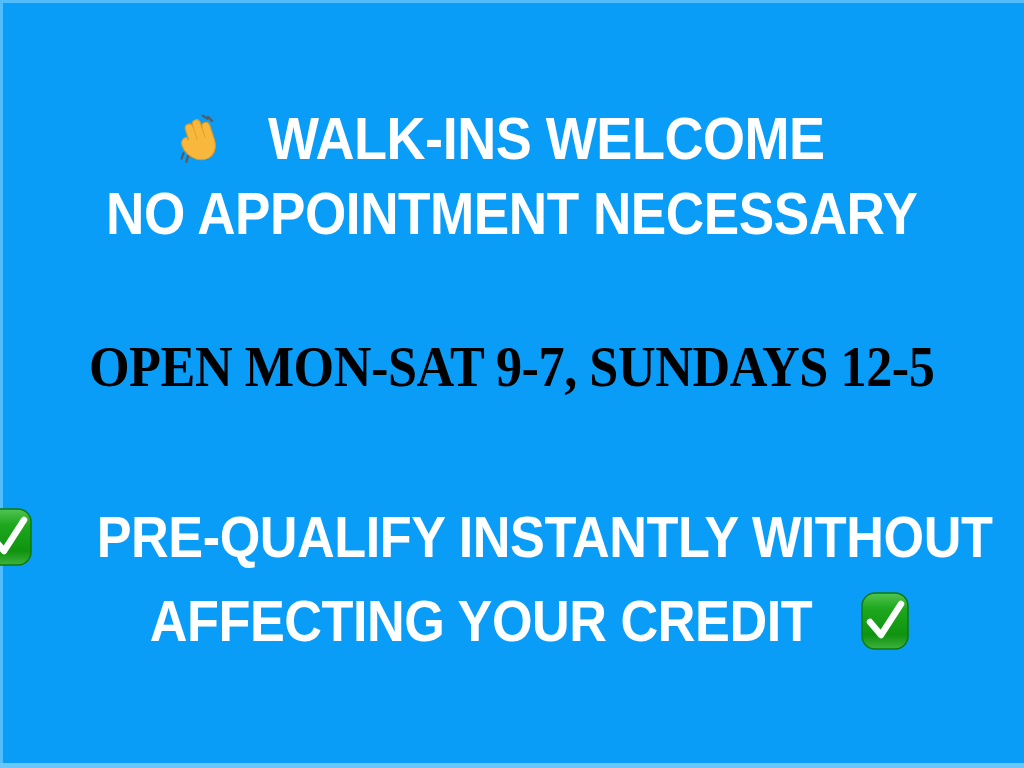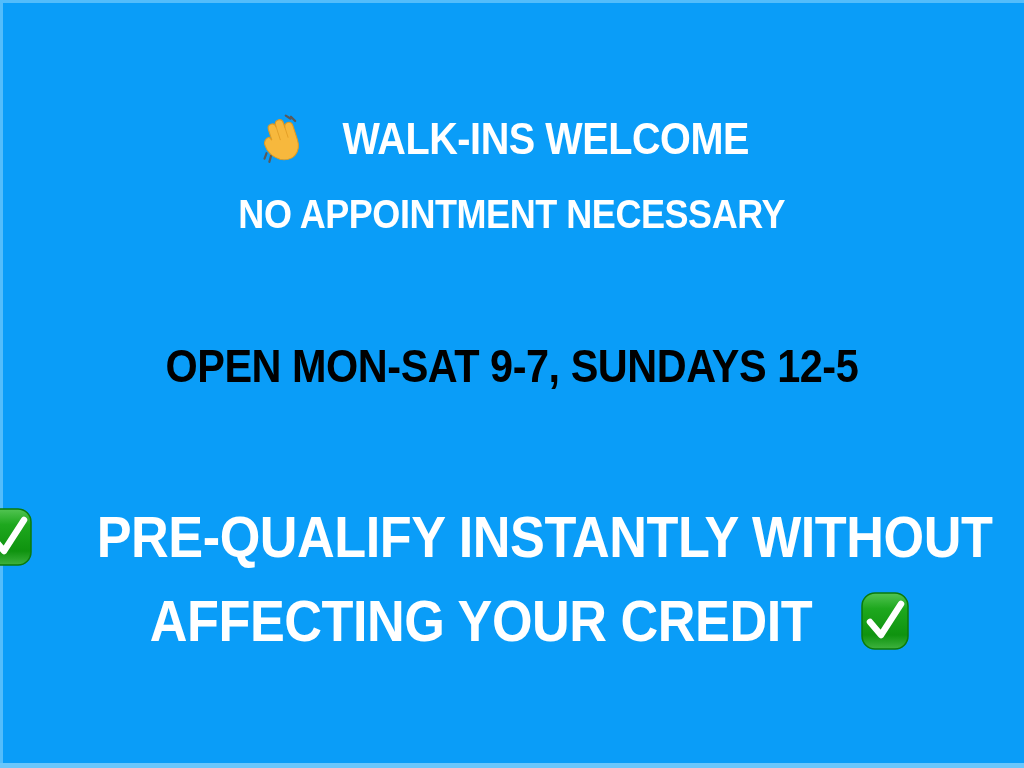"WALK-INS WELCOME" .line-welcome { font-size: 44px -> 60px }
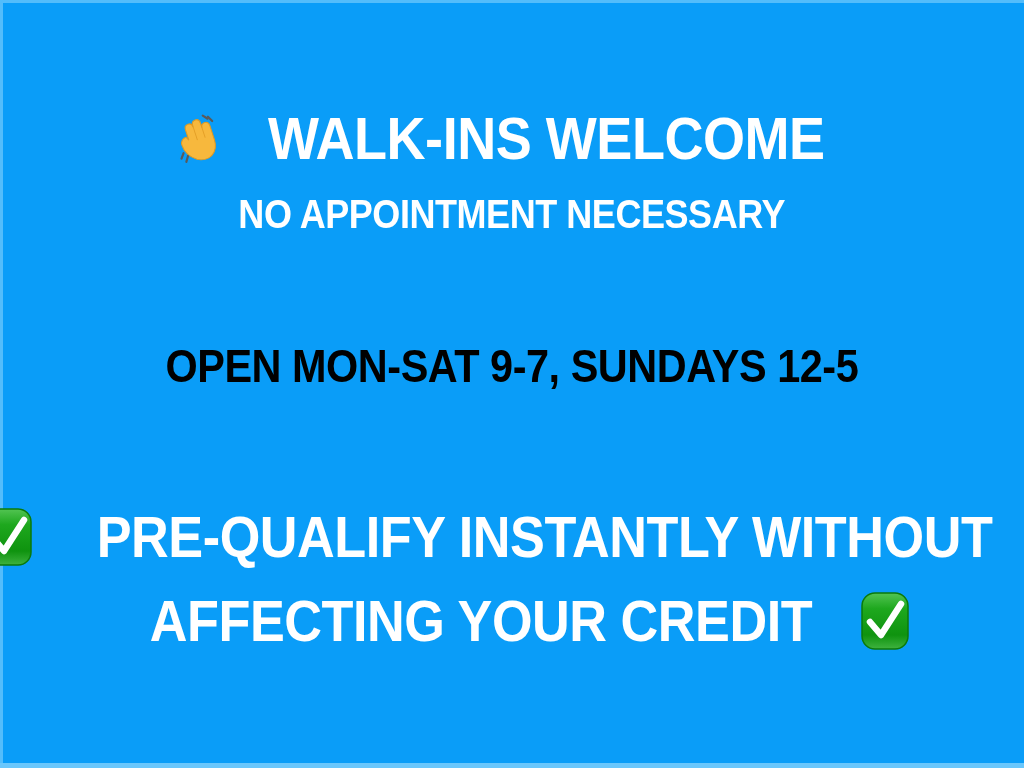"NO APPOINTMENT NECESSARY" .line-appointment { font-size: 40px -> 59px }
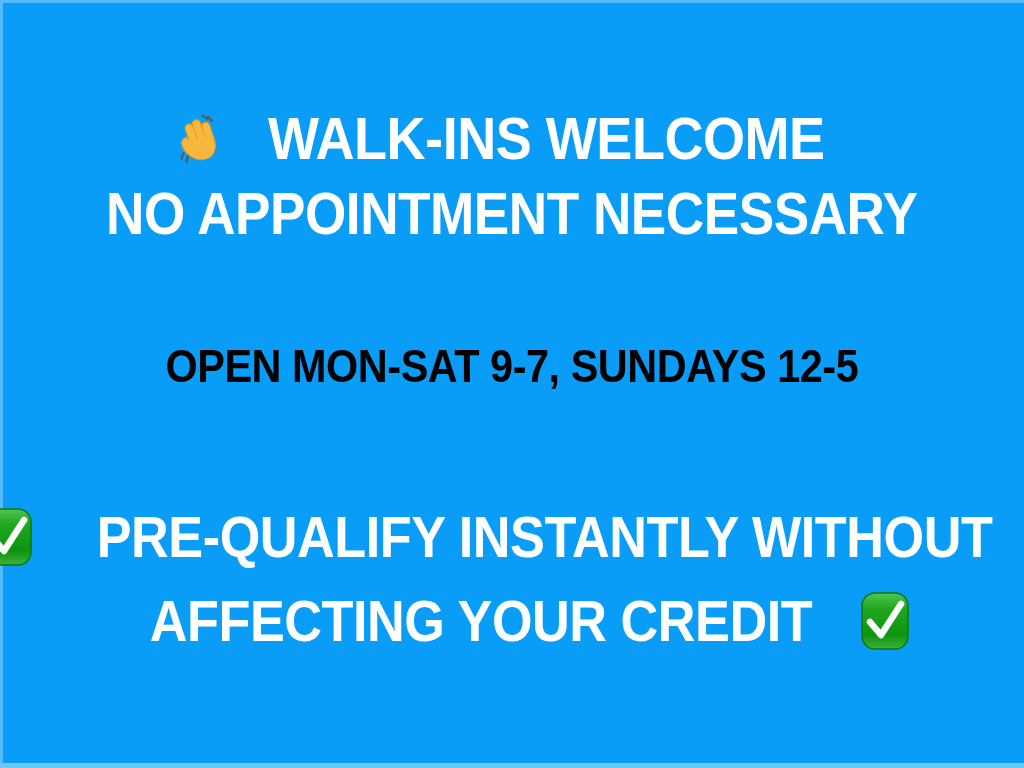"OPEN MON-SAT 9-7, SUNDAYS 12-5" .line-hours { font-family: none -> Liberation Serif, serif; font-size: 46px -> 58px }
